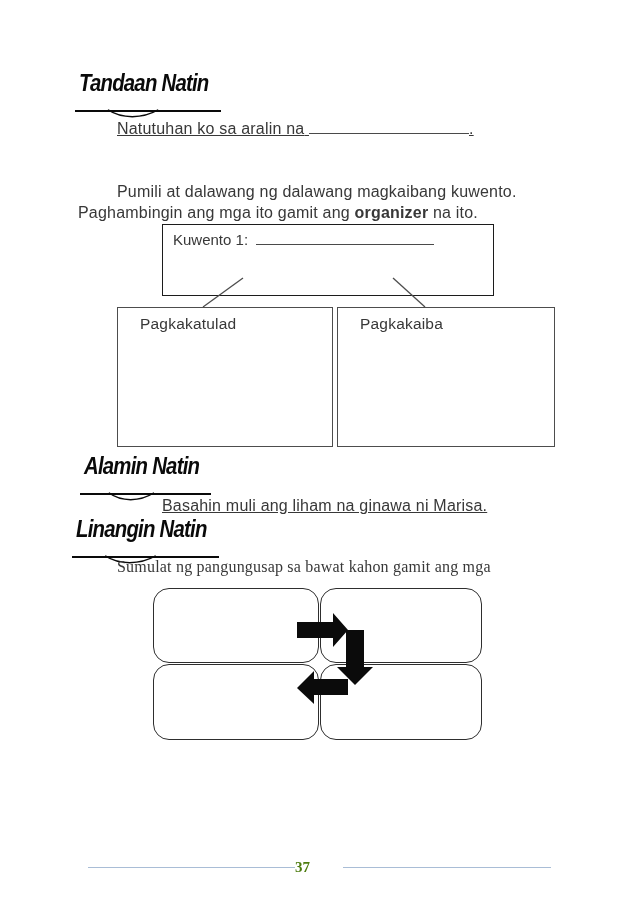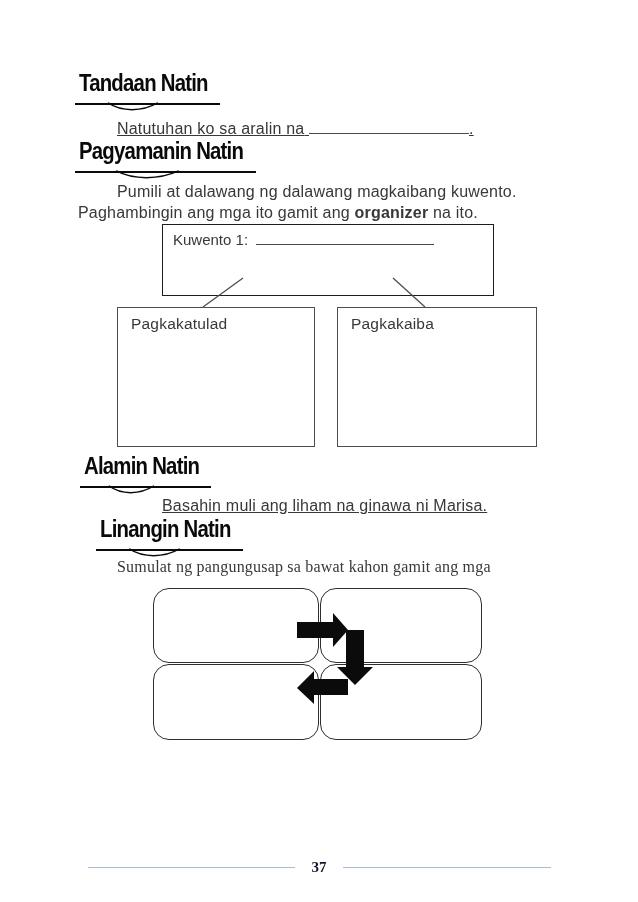"Tandaan Natin" .heading { font-style: none -> italic; padding: 0 8px 6px 4px -> 0 8px 13px 4px }
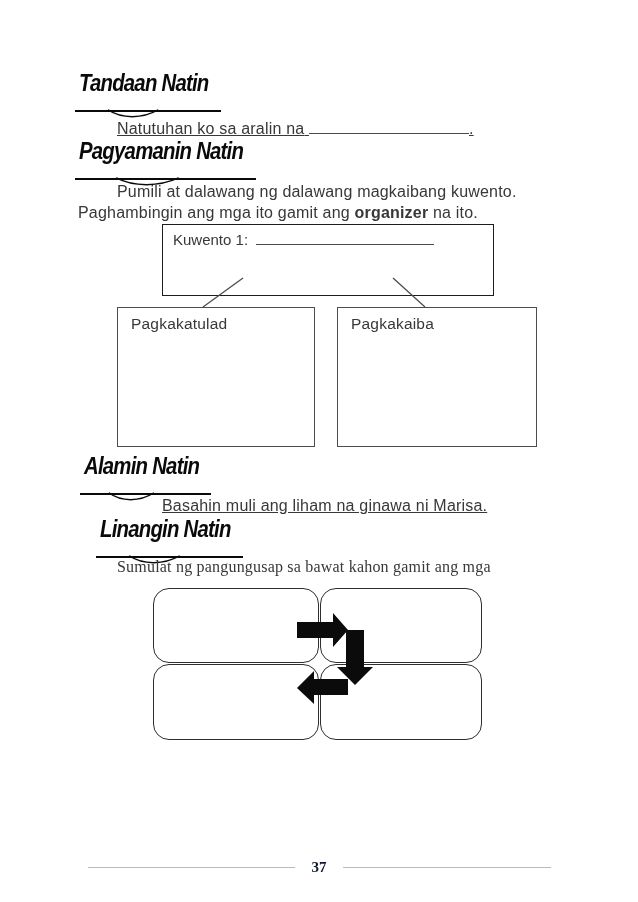"Pagyamanin Natin" div.heading { html: <div> <span>Pagyamanin Natin</span> <svg> <path></path> </svg> </div> -> none }
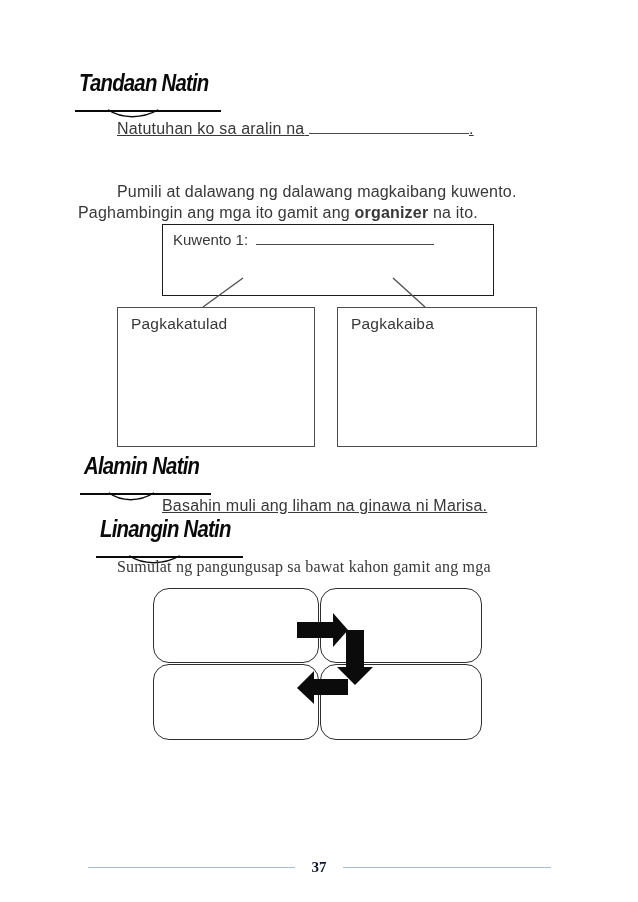"Pagkakatulad" .cat-box { padding: 7px 13px -> 7px 22px }
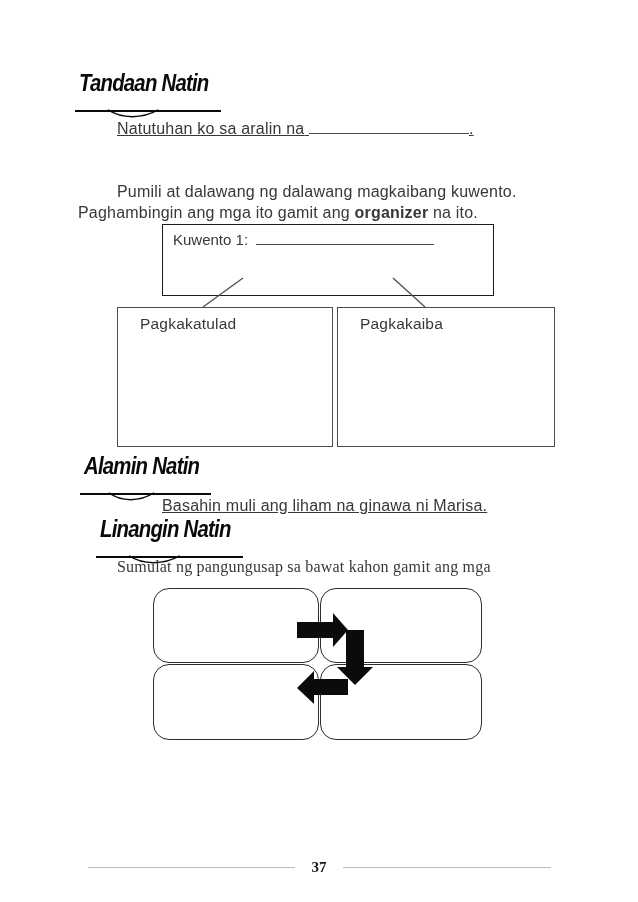"Linangin Natin" div.heading { left: 96px -> 72px }
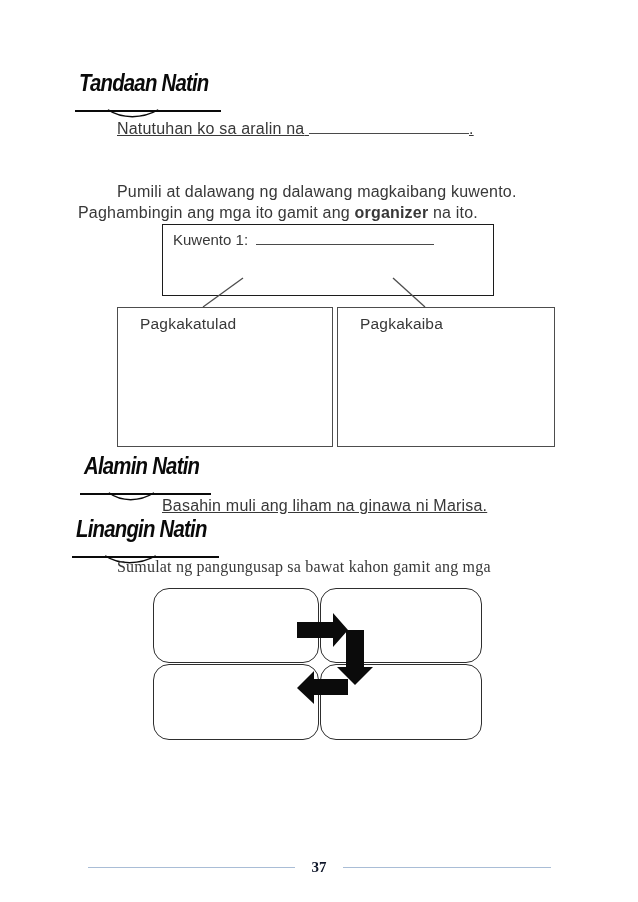"37" .page-number { color: #0f172a -> #4d7c0f; text-align: center -> none }
